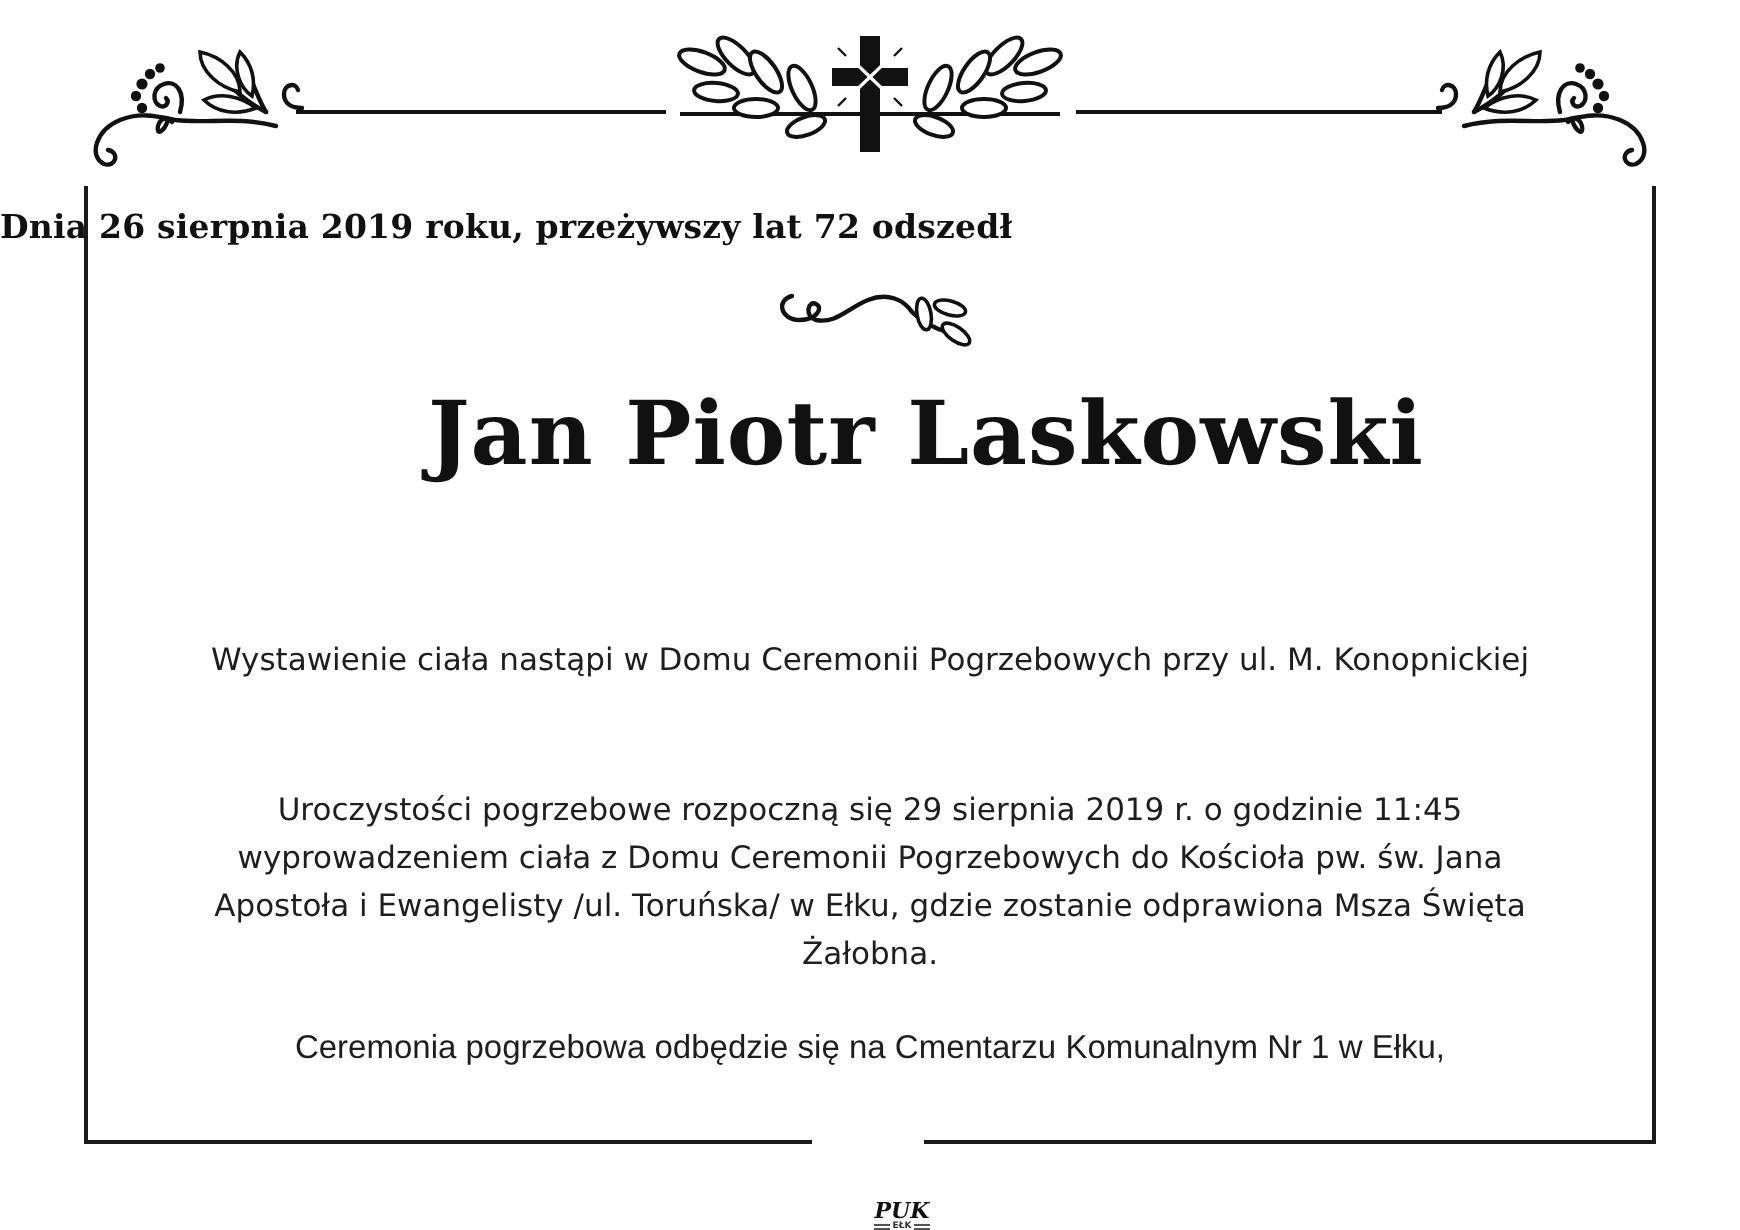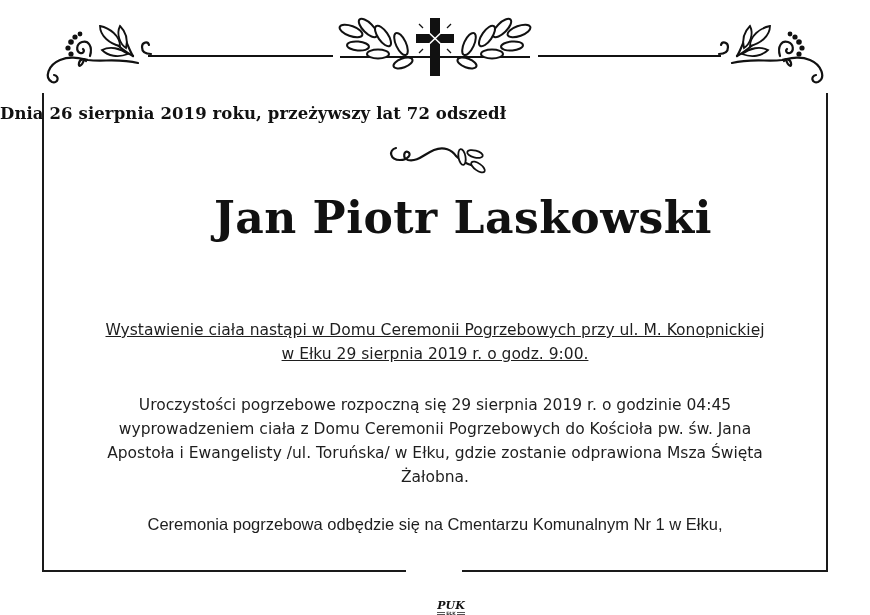"Wystawienie ciała nastąpi w Domu" .p1 { text-decoration: underline -> none }
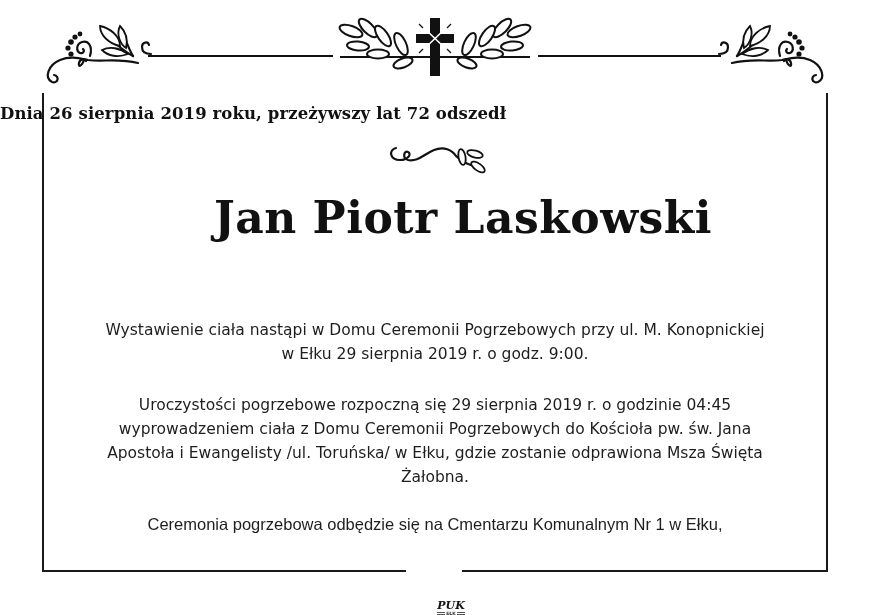"w Ełku 29 sierpnia 2019" div { html: <div>w Ełku 29 sierpnia 2019 r. o godz. 9:00.</div> -> none }
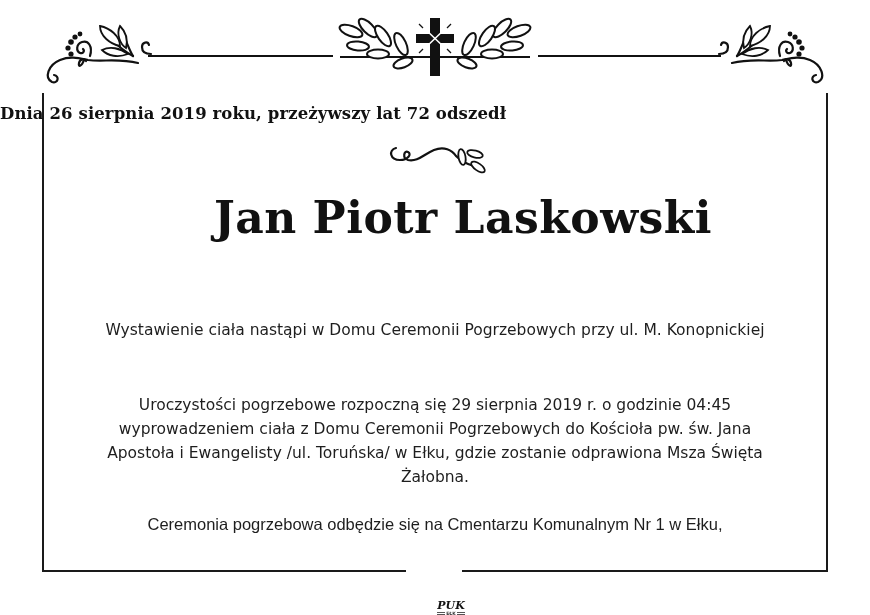"Uroczystości pogrzebowe rozpoczną się 29" div { text: 04:45 -> 11:45 }
